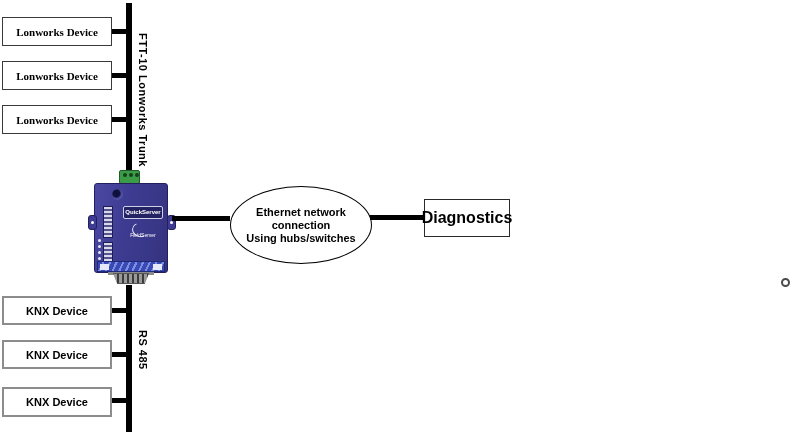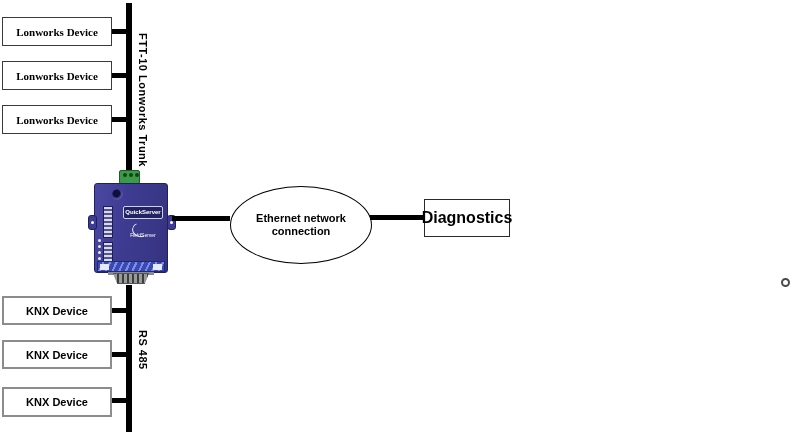"Using hubs/switches" span { html: none -> <span>Using hubs/switches</span> }
